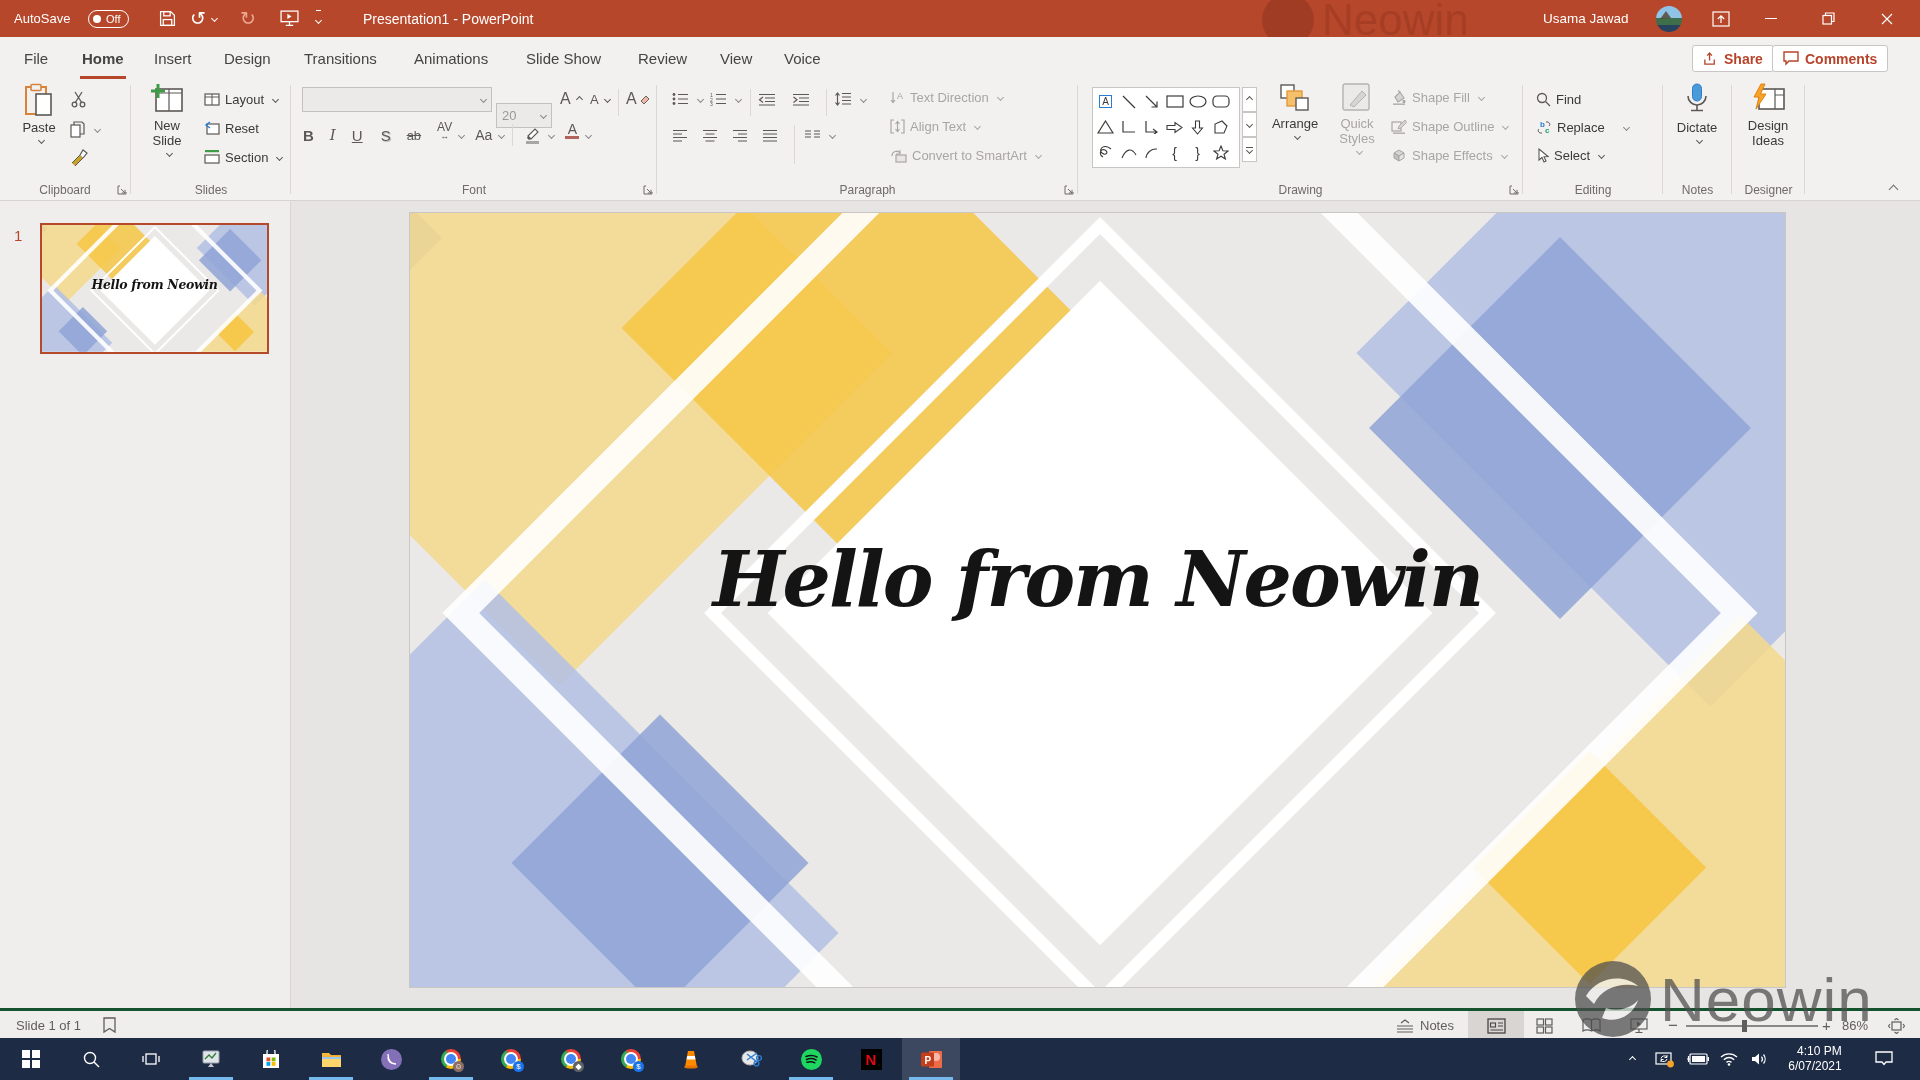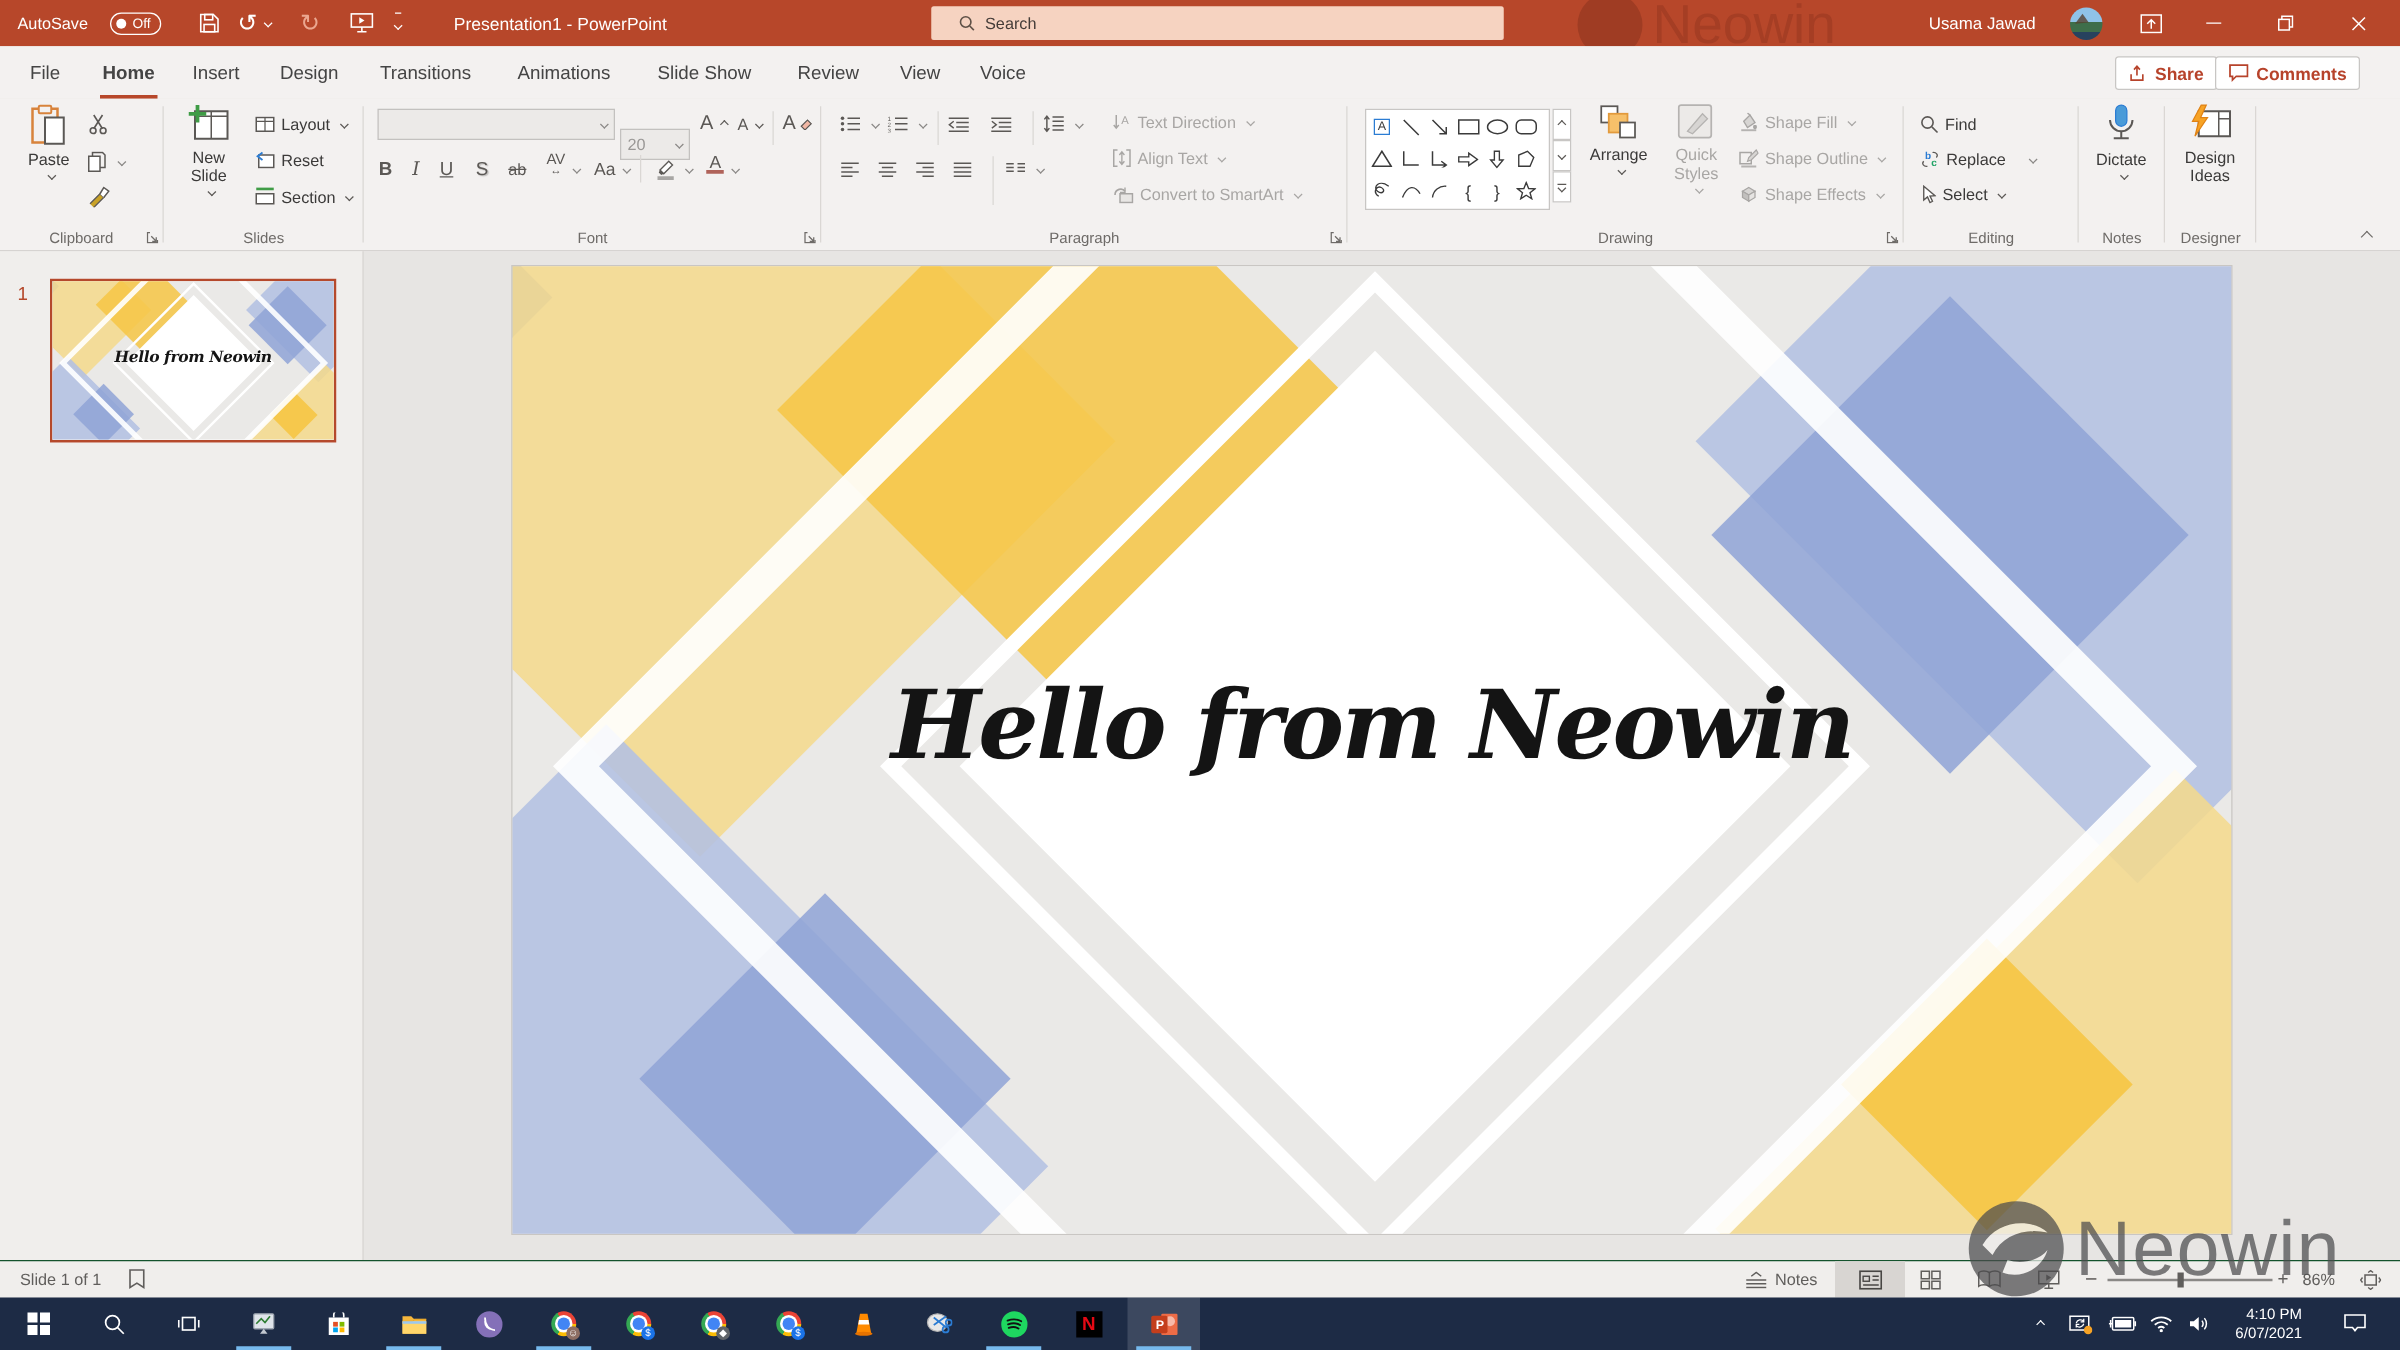"Search" div { html: <div> <svg> <circle></circle> <path></path> </svg> <span>Search</span> </div> -> none }
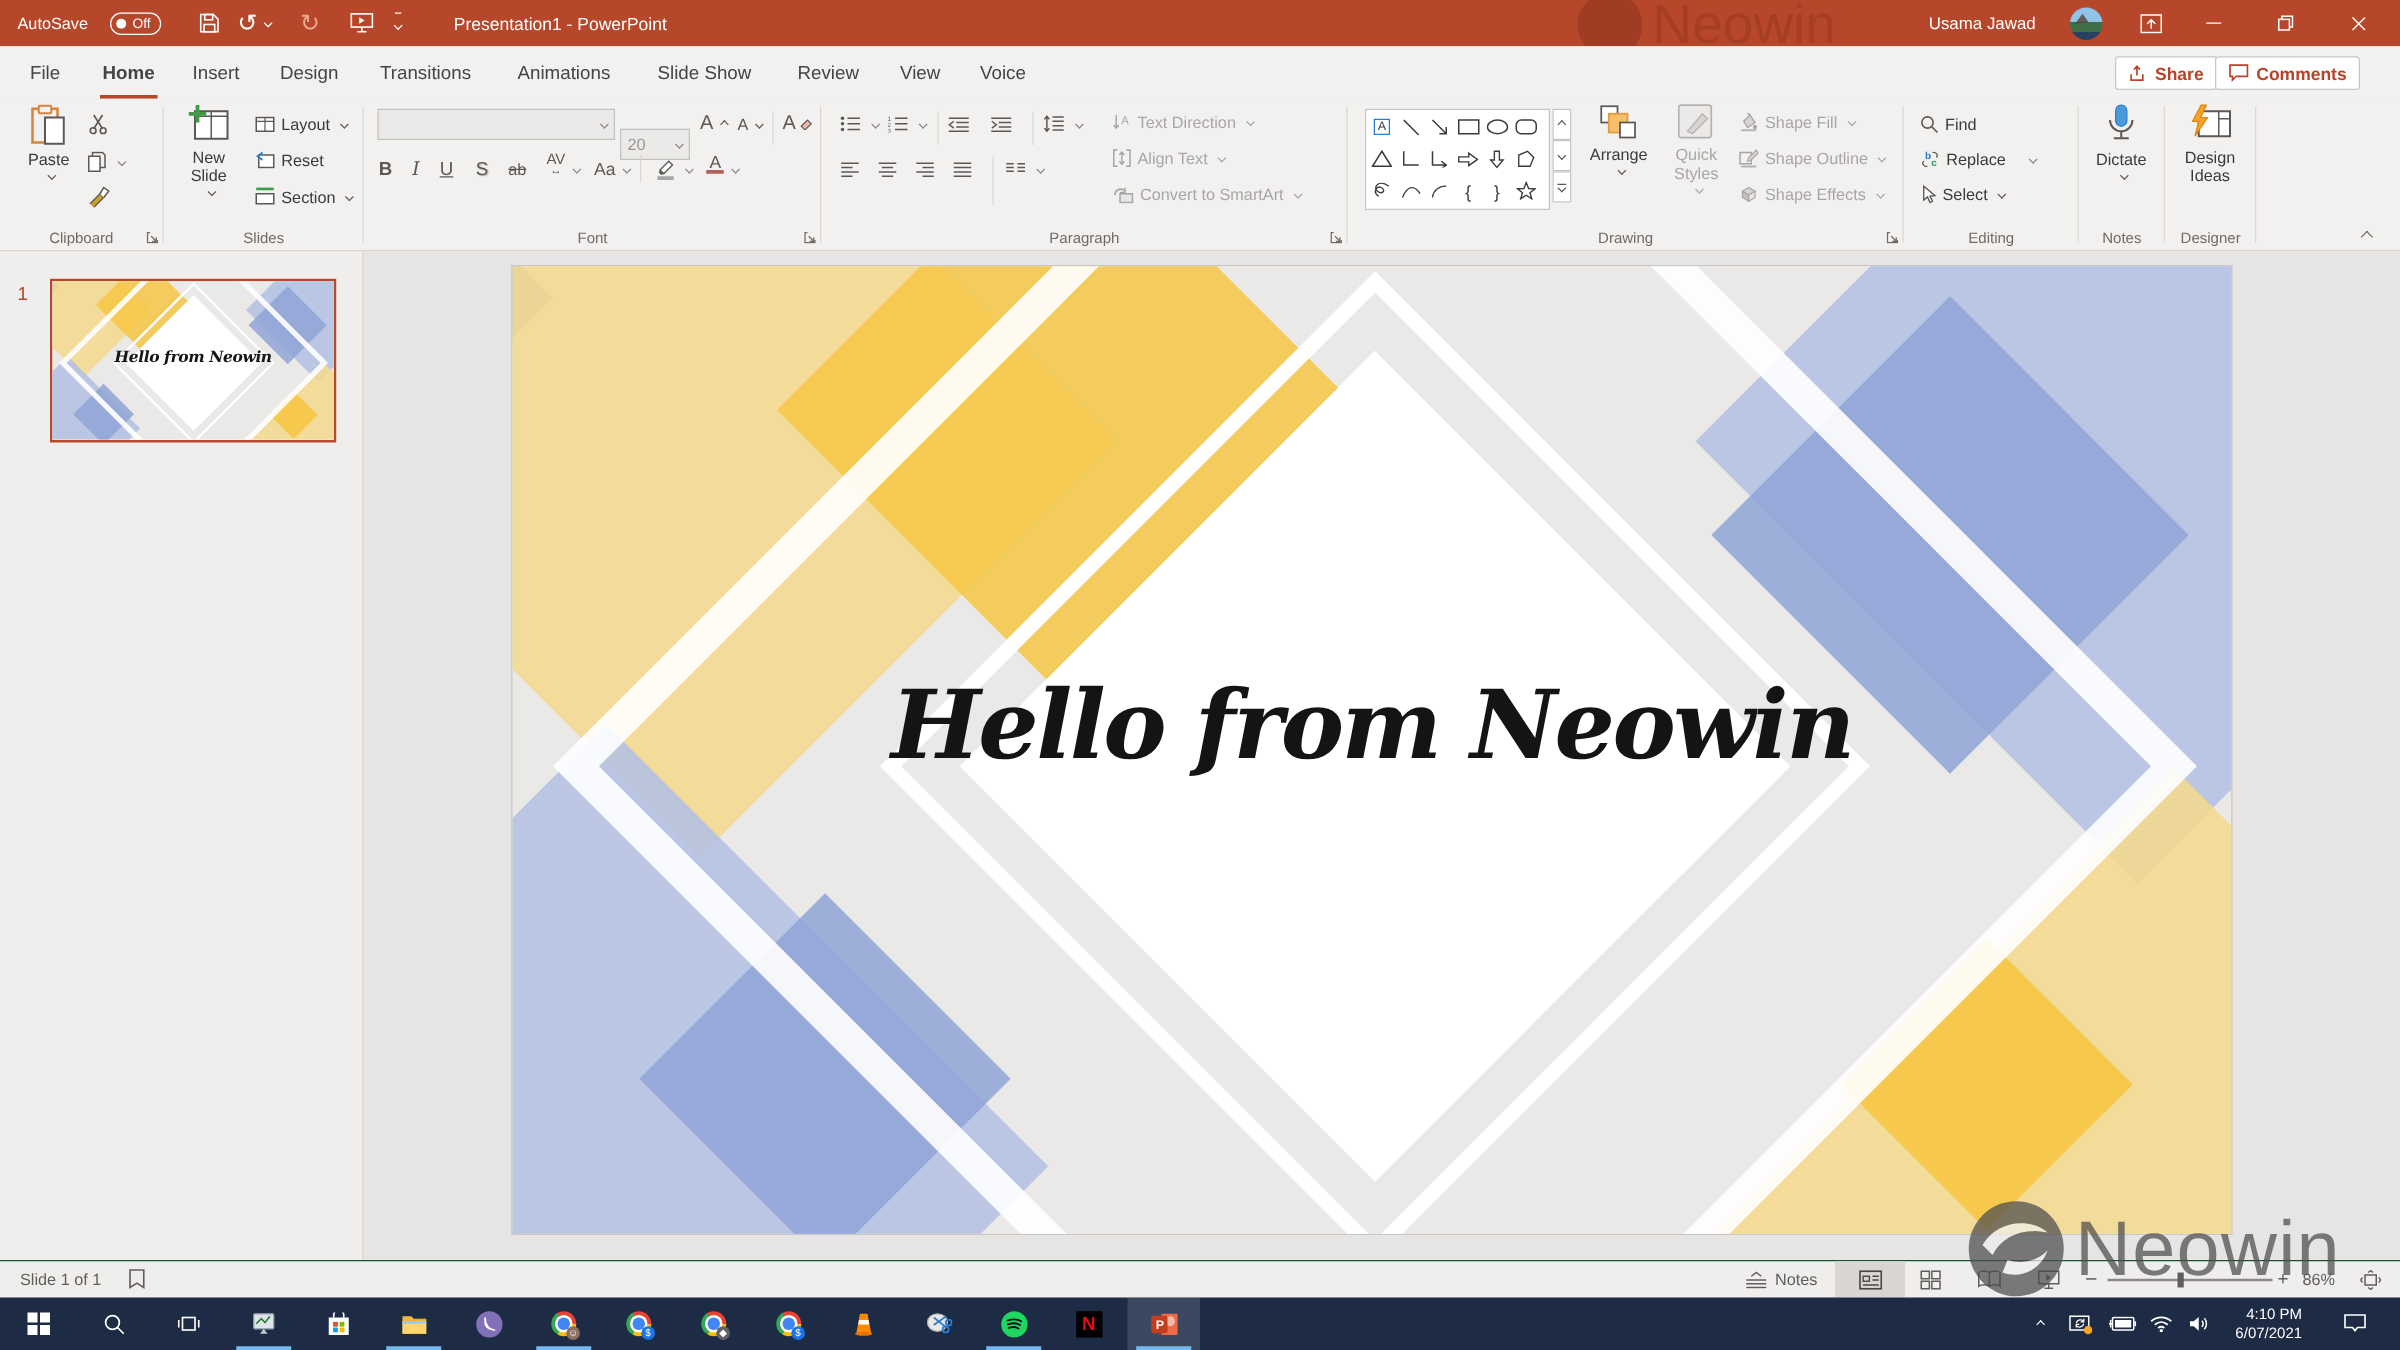"Slide 1 of 1" #statusbar { border-top: 1px solid #14532d -> 3px solid #14532d }
